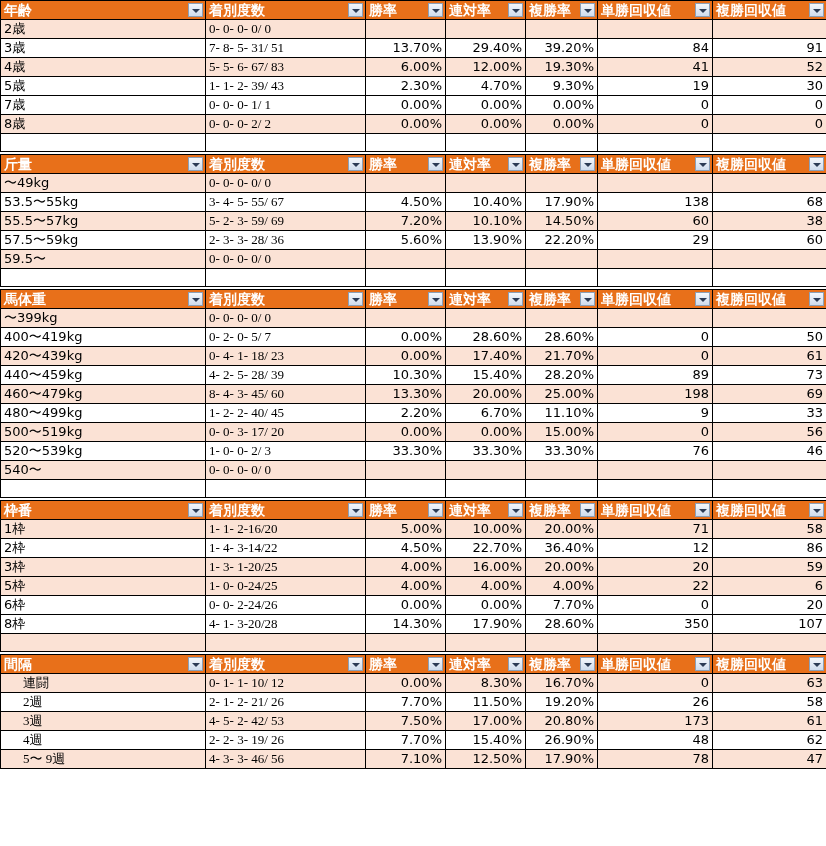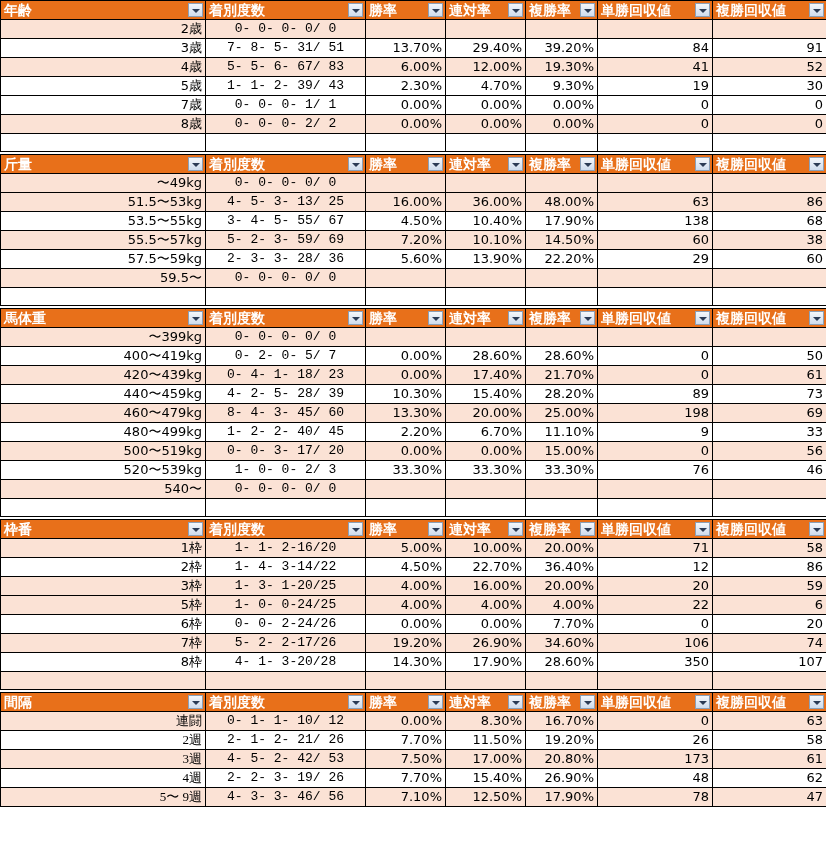"2歳" td.lbl { text-align: right -> left }
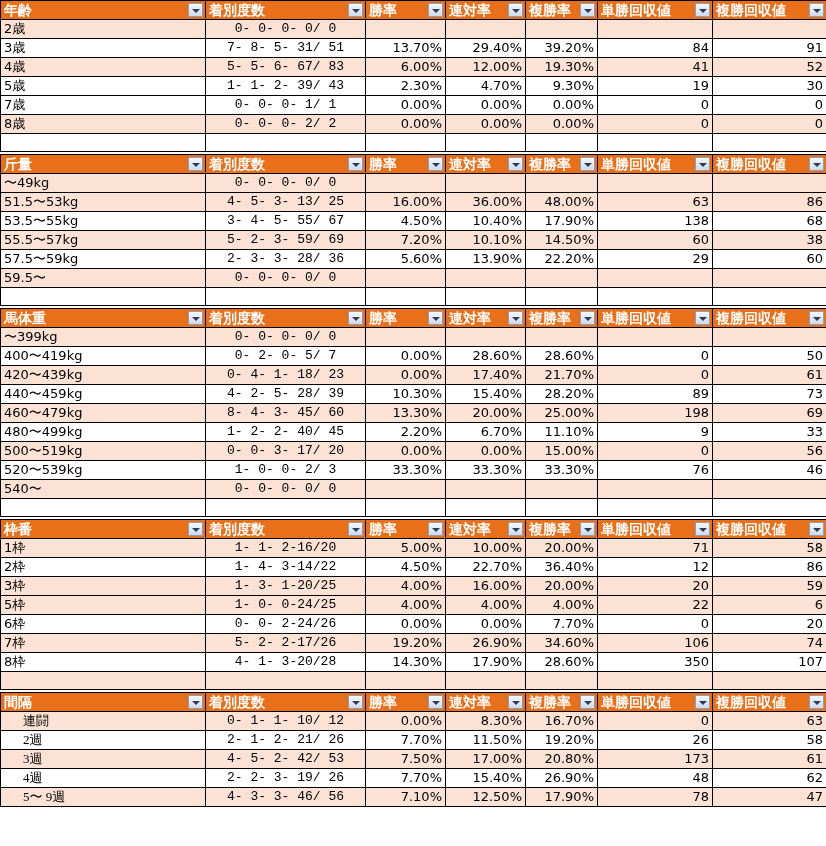"0- 0- 0- 0/ 0" td.cnt { font-family: Liberation Mono, monospace -> Liberation Serif, serif; text-align: center -> none }
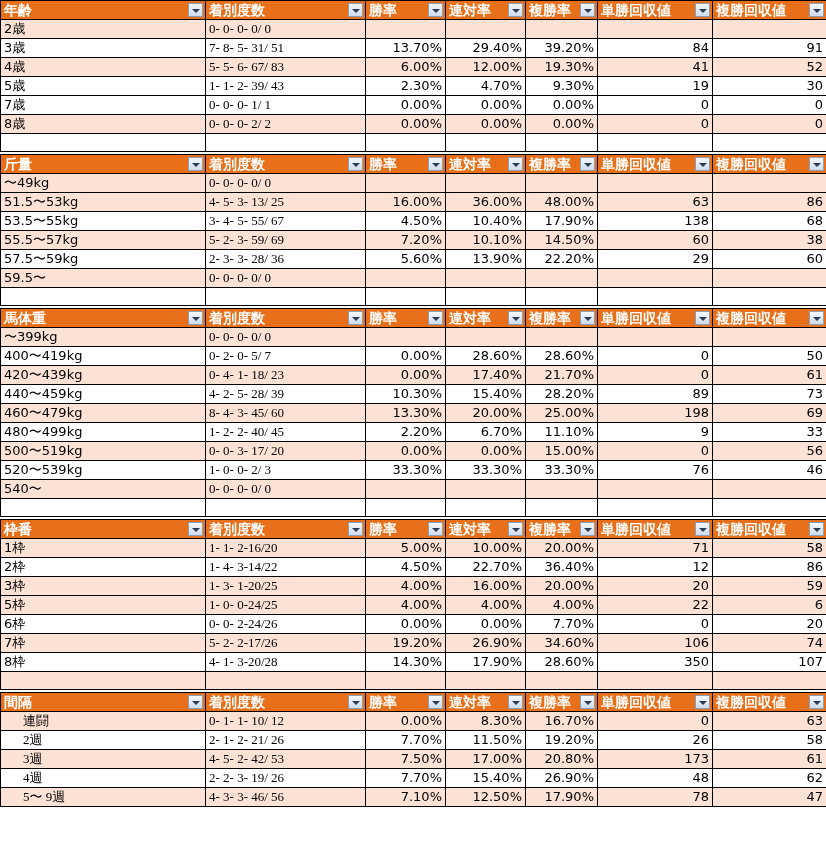"51.5〜53kg" tr.odd { html: <tr> <td>51.5〜53kg</td> <td>4- 5- 3- 13/ 25</td> <td>16.00%</td> <td>36.00%</td> <td>48.00%</td> <td>63</td> <td>86</td> </tr> -> none }
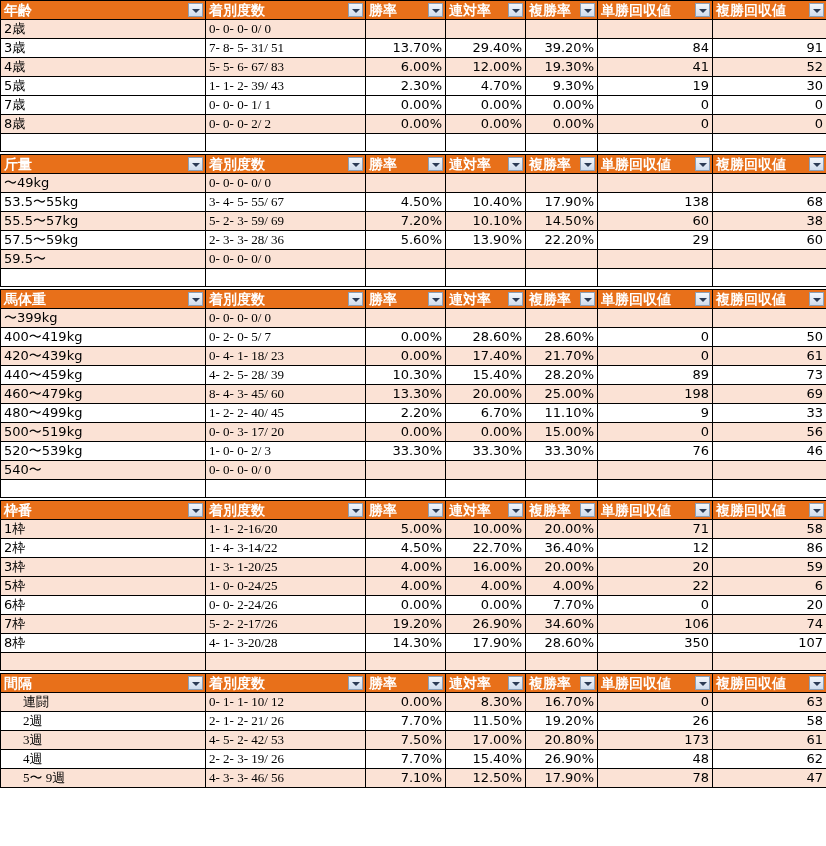"7枠" tr.odd { html: <tr> <td>7枠</td> <td>5- 2- 2-17/26</td> <td>19.20%</td> <td>26.90%</td> <td>34.60%</td> <td>106</td> <td>74</td> </tr> -> none }
